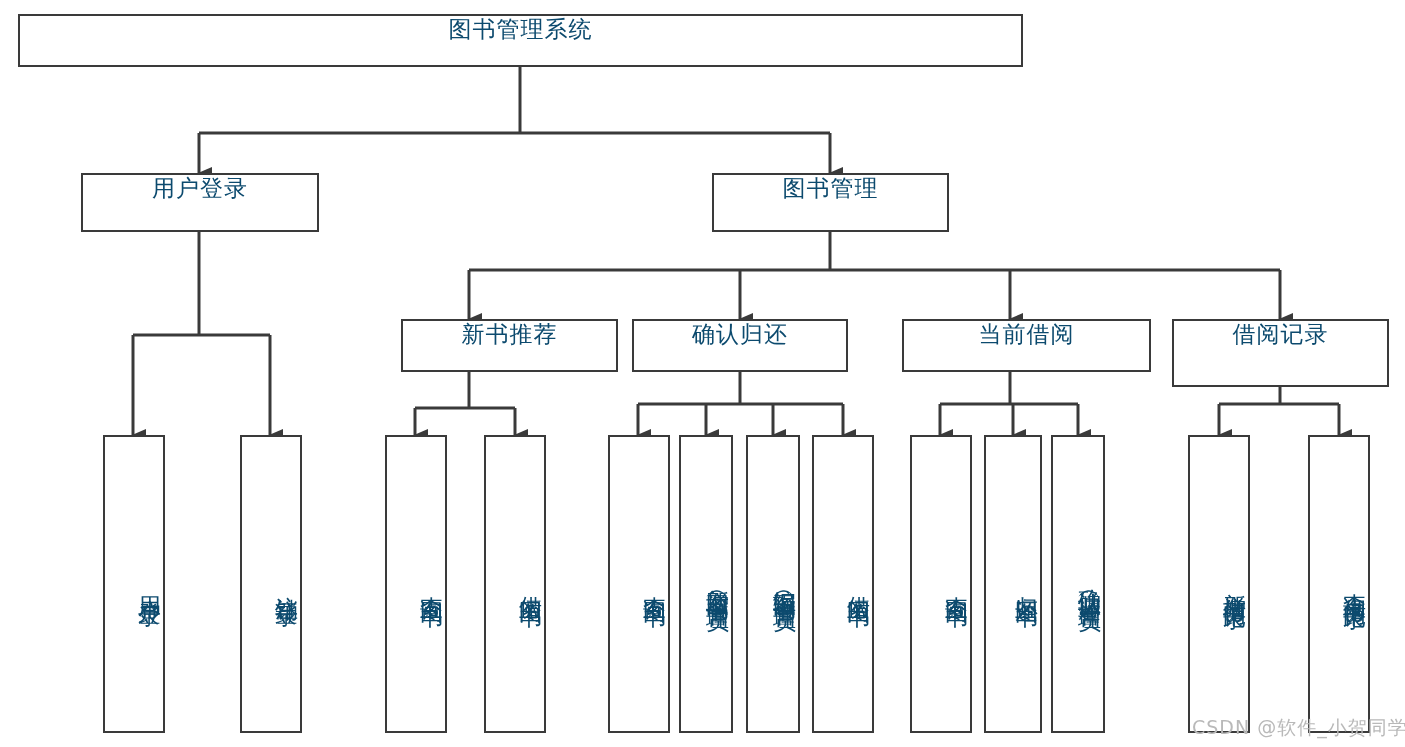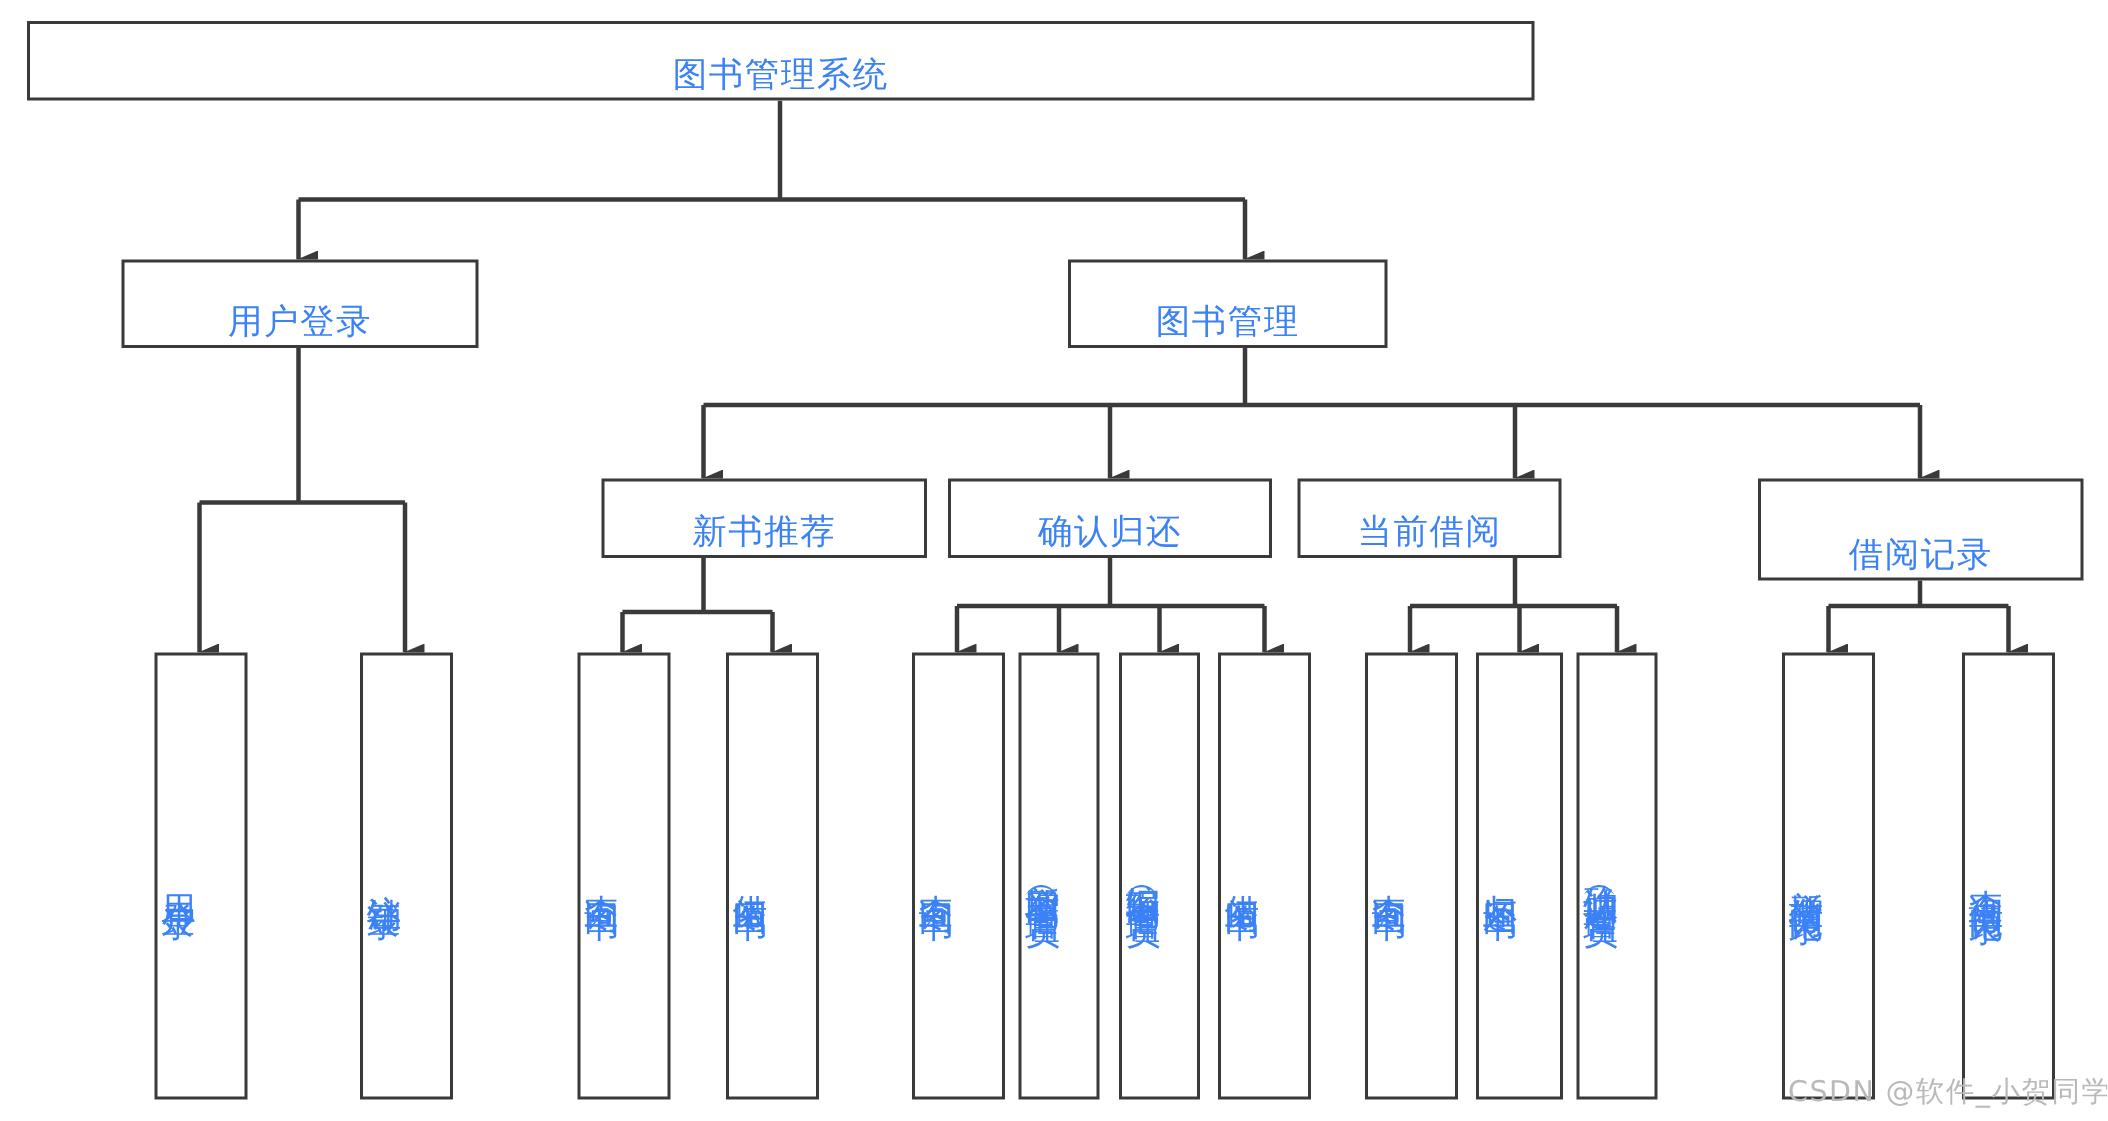"图书管理系统" .node { align-items: flex-end -> flex-start; color: #3b82f6 -> #0c4a6e }
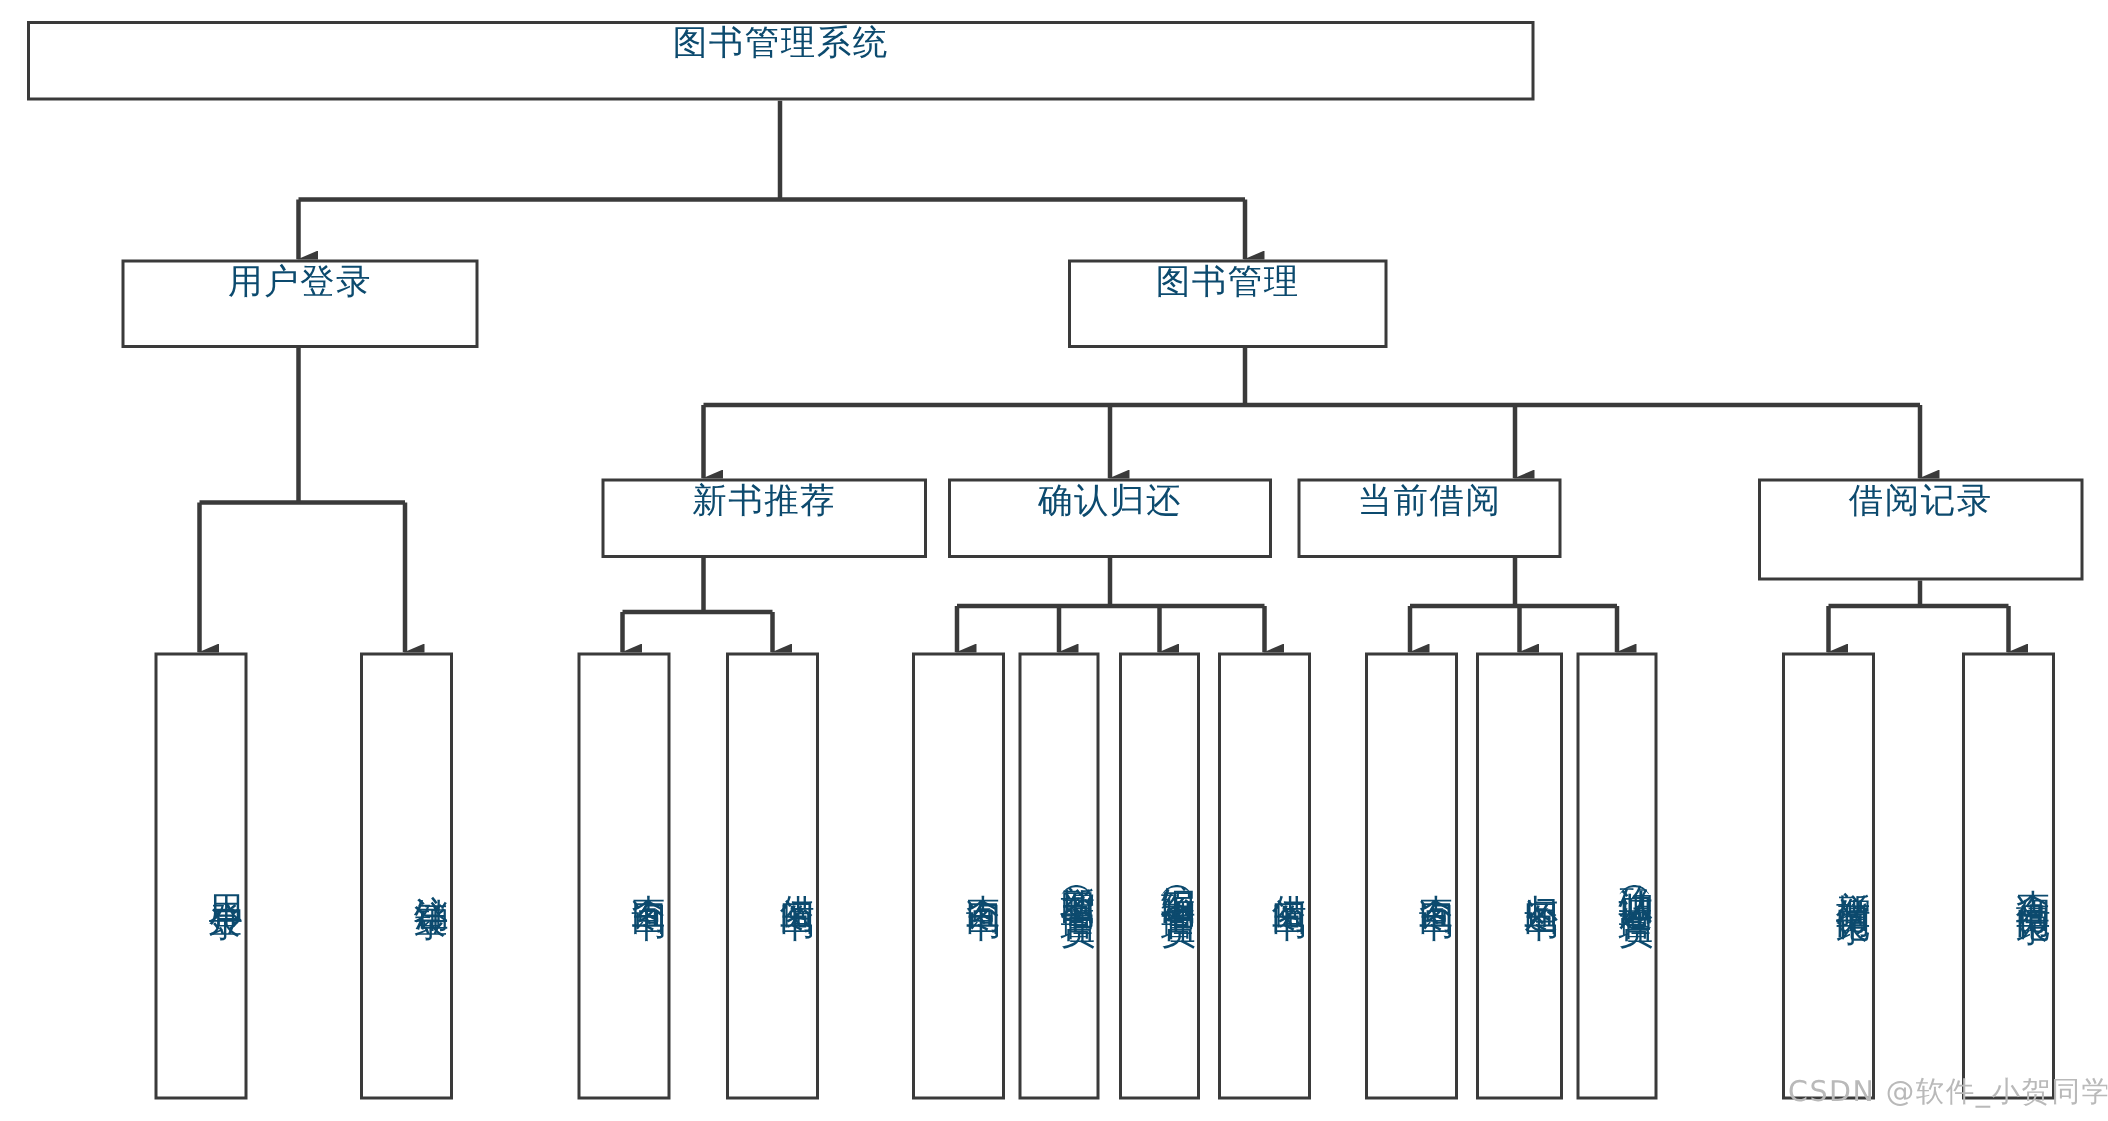"图书管理" div.node { width: 213px -> 237px }
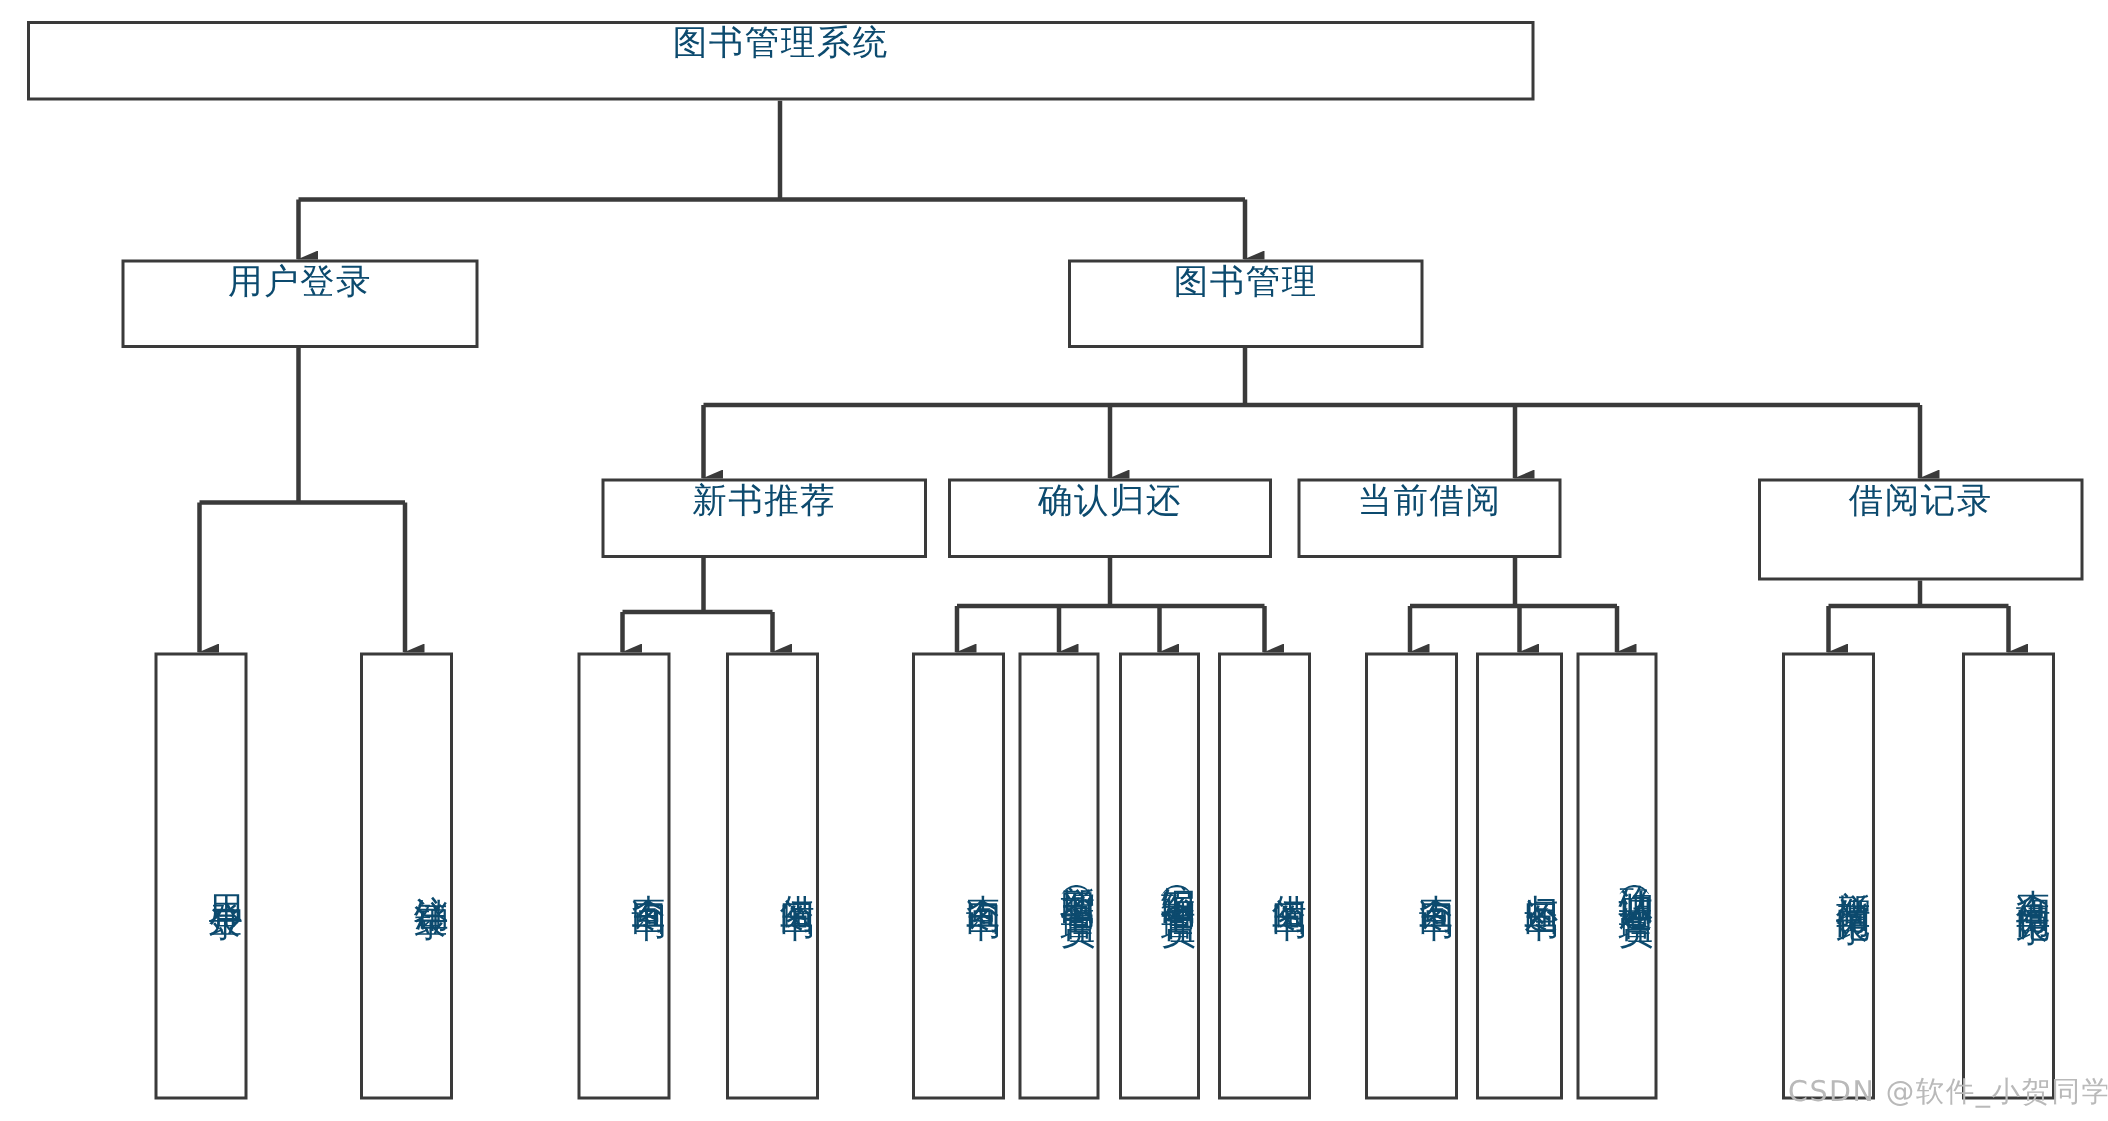"当前借阅" div.node { left: 865px -> 902px; width: 176px -> 249px }
